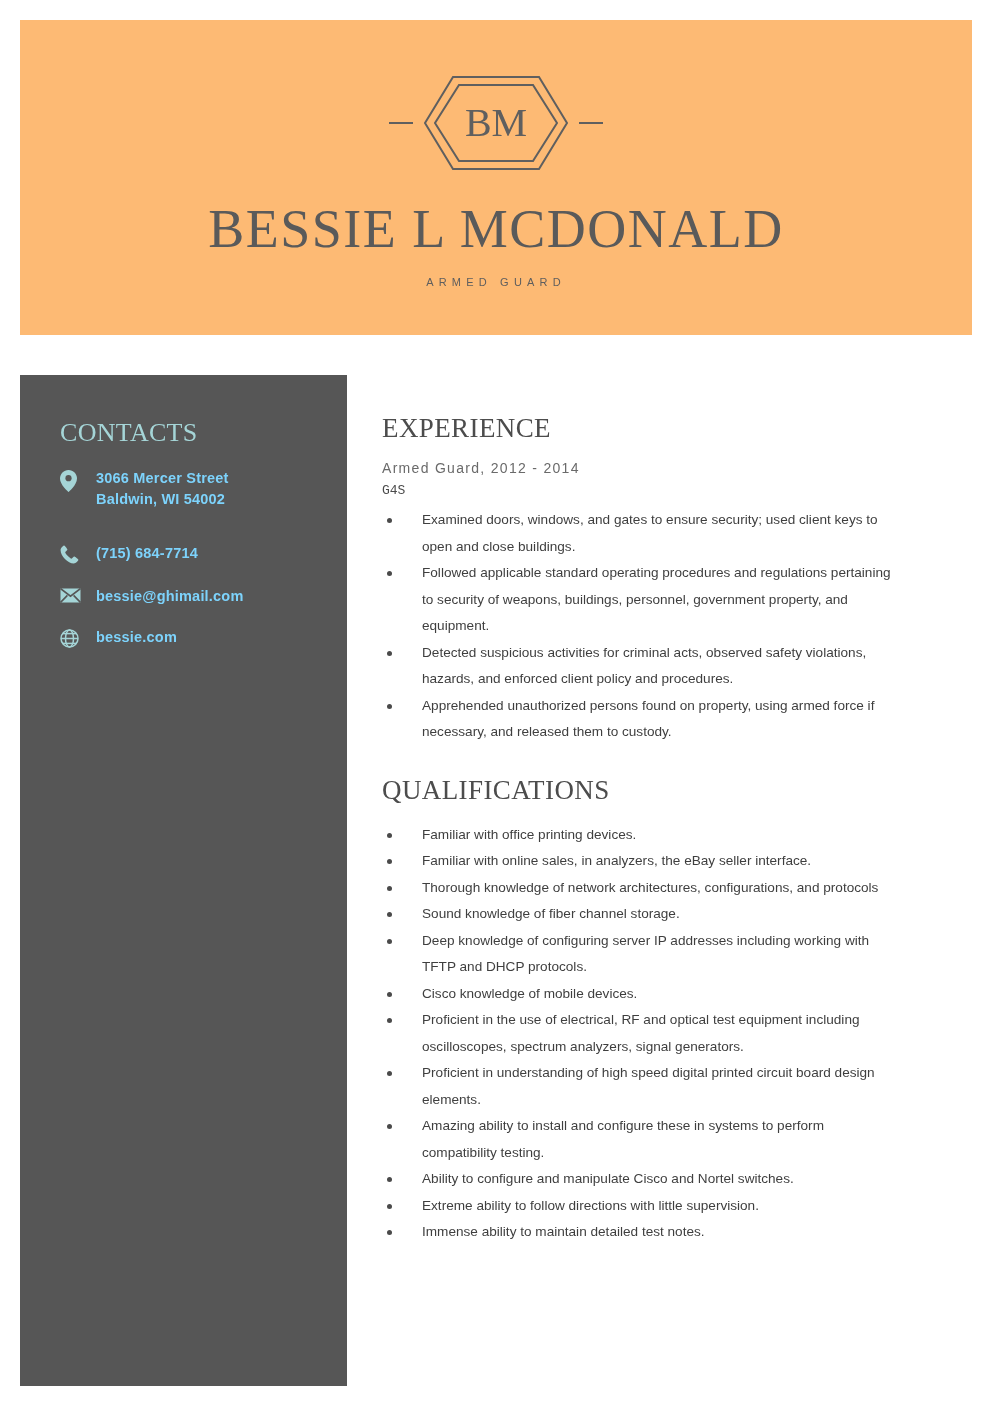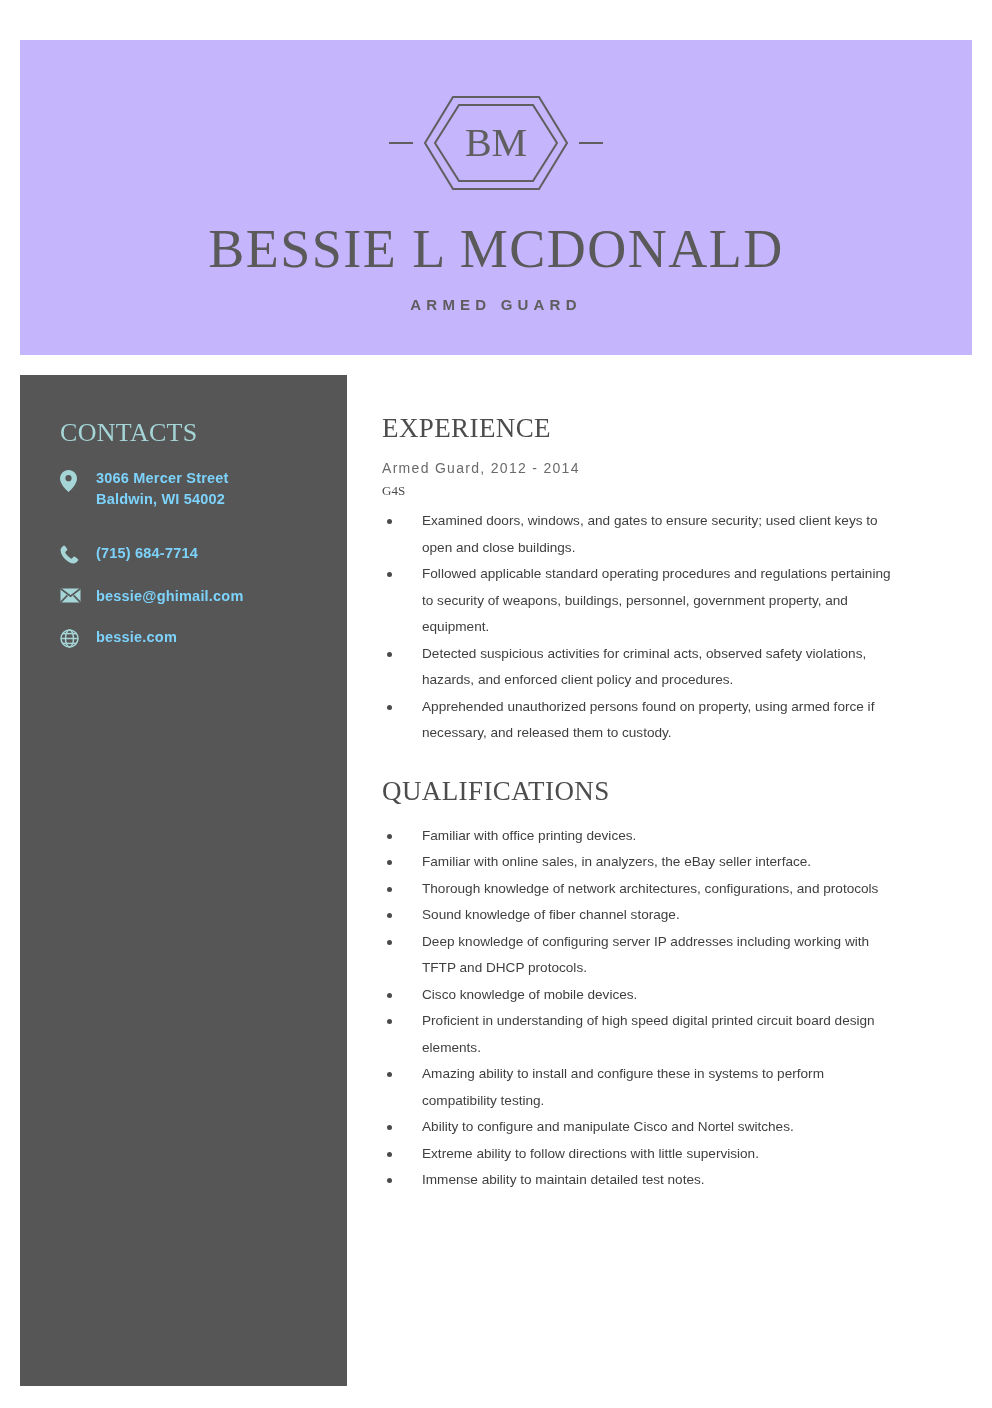"BM" .header-banner { background: #c4b5fd -> #fdba74; margin-top: 20px -> none }
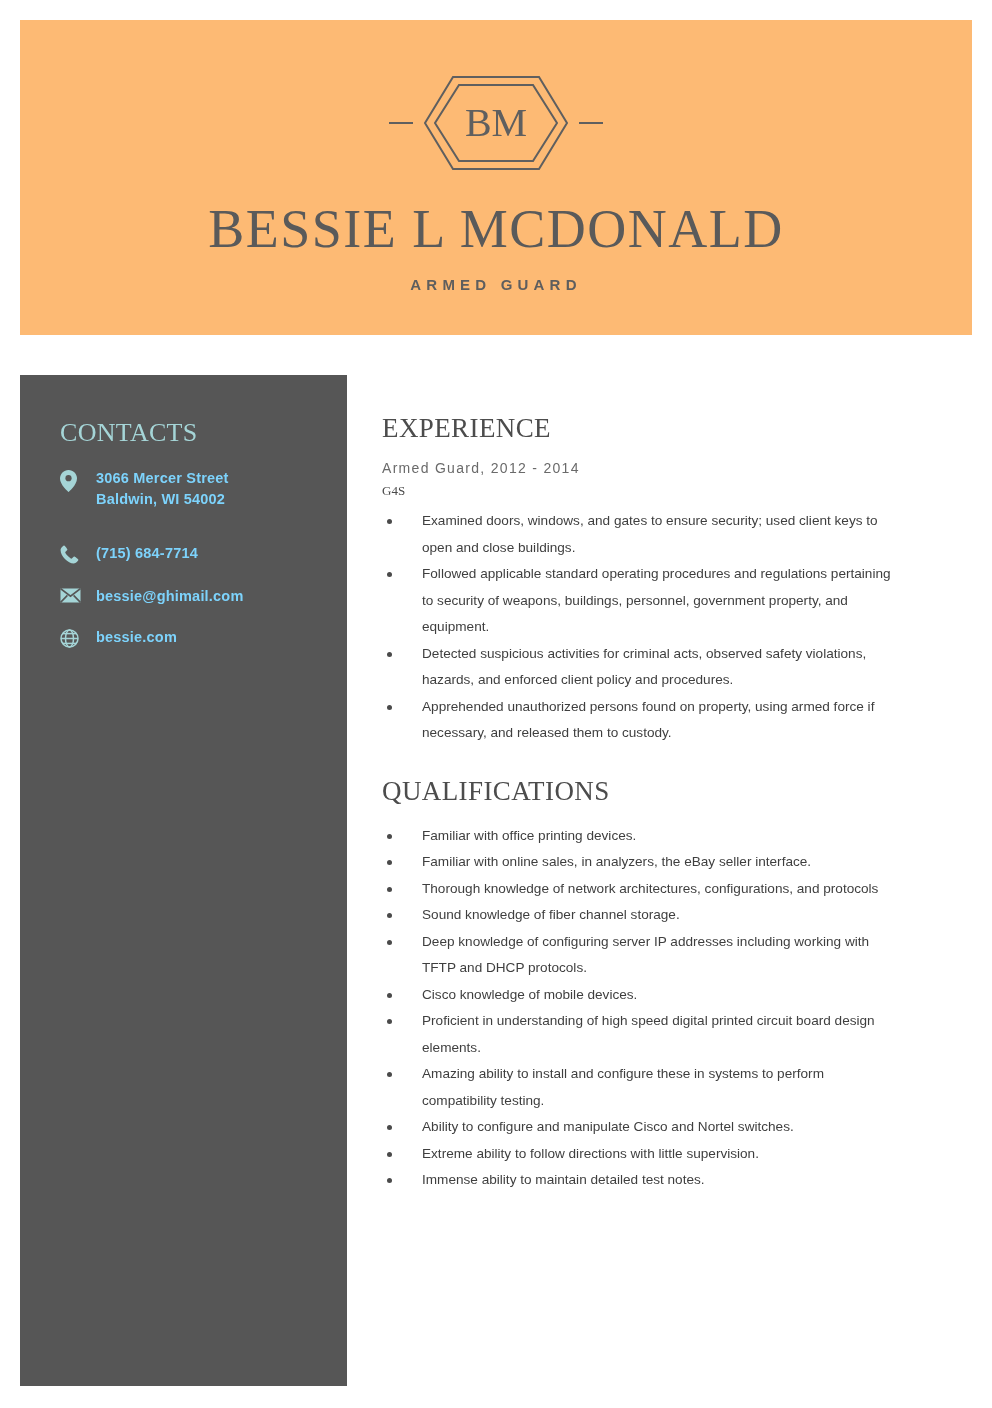"ARMED GUARD" .job-title { font-size: 15px -> 11px; font-weight: 700 -> 400 }
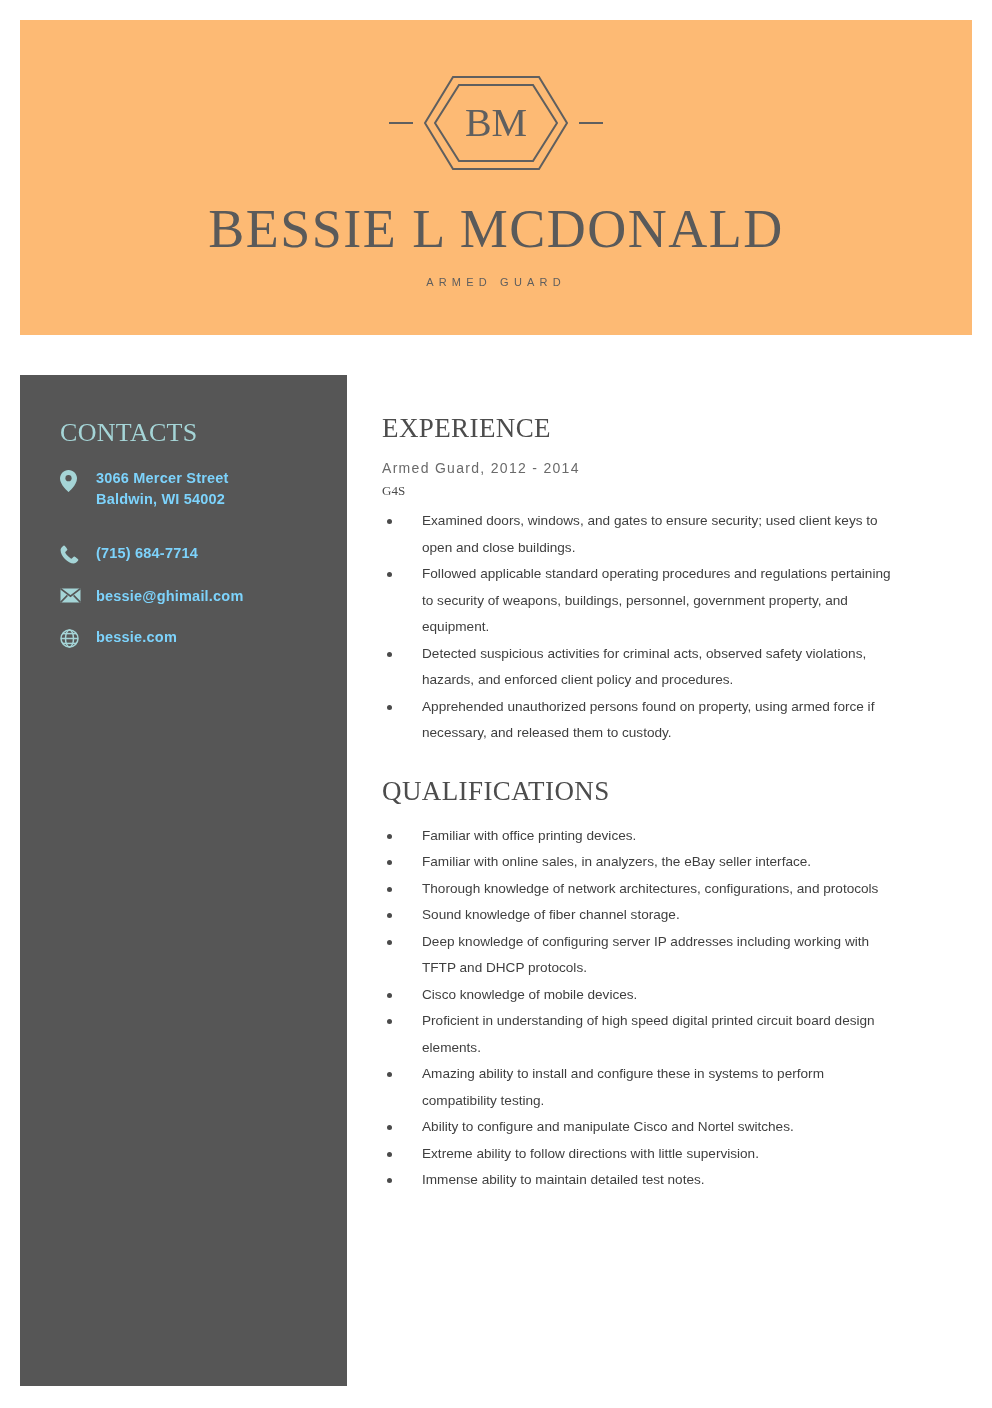"G4S" .job-company { font-family: Liberation Serif, serif -> Liberation Mono, monospace }
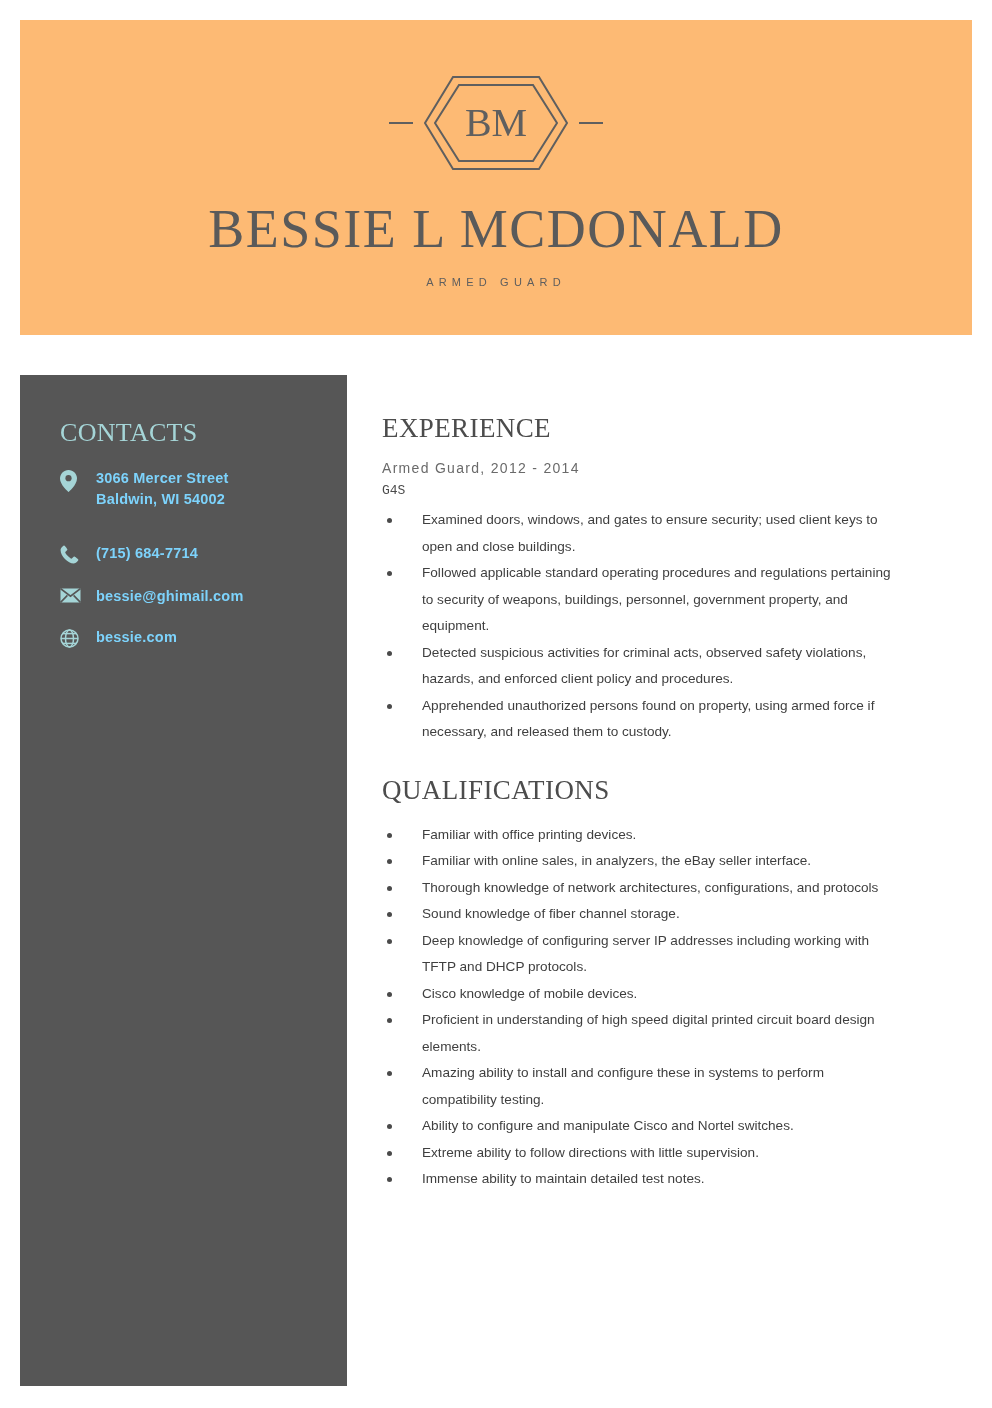"Proficient in the use of" li { html: none -> <li>Proficient in the use of electrical, RF and optical test equipment including oscilloscopes, spectrum analyzers, signal generators.</li> }
